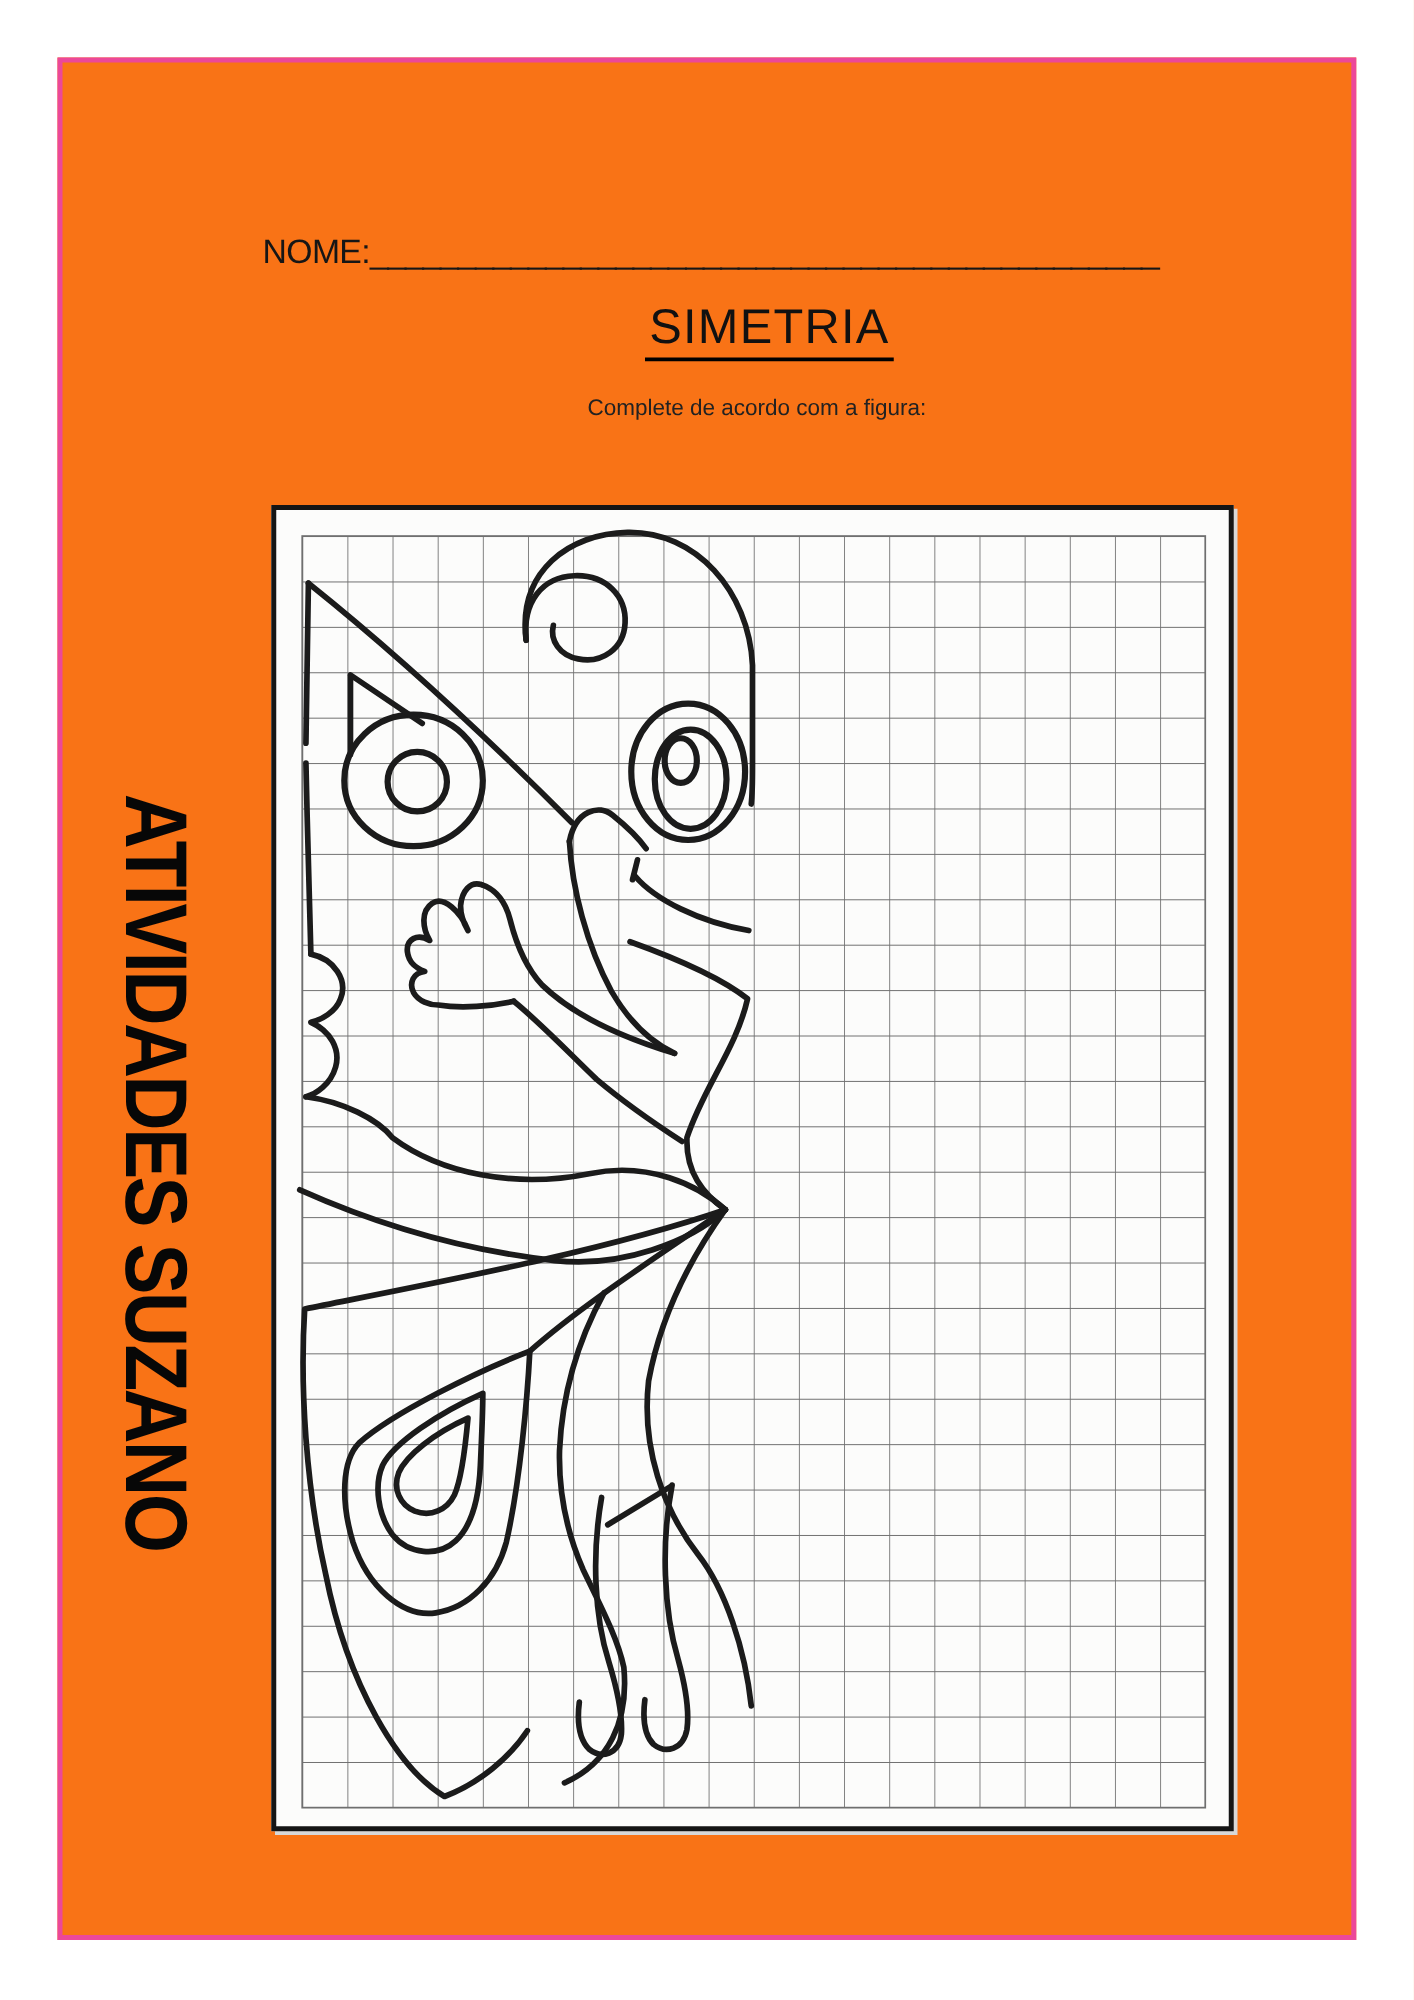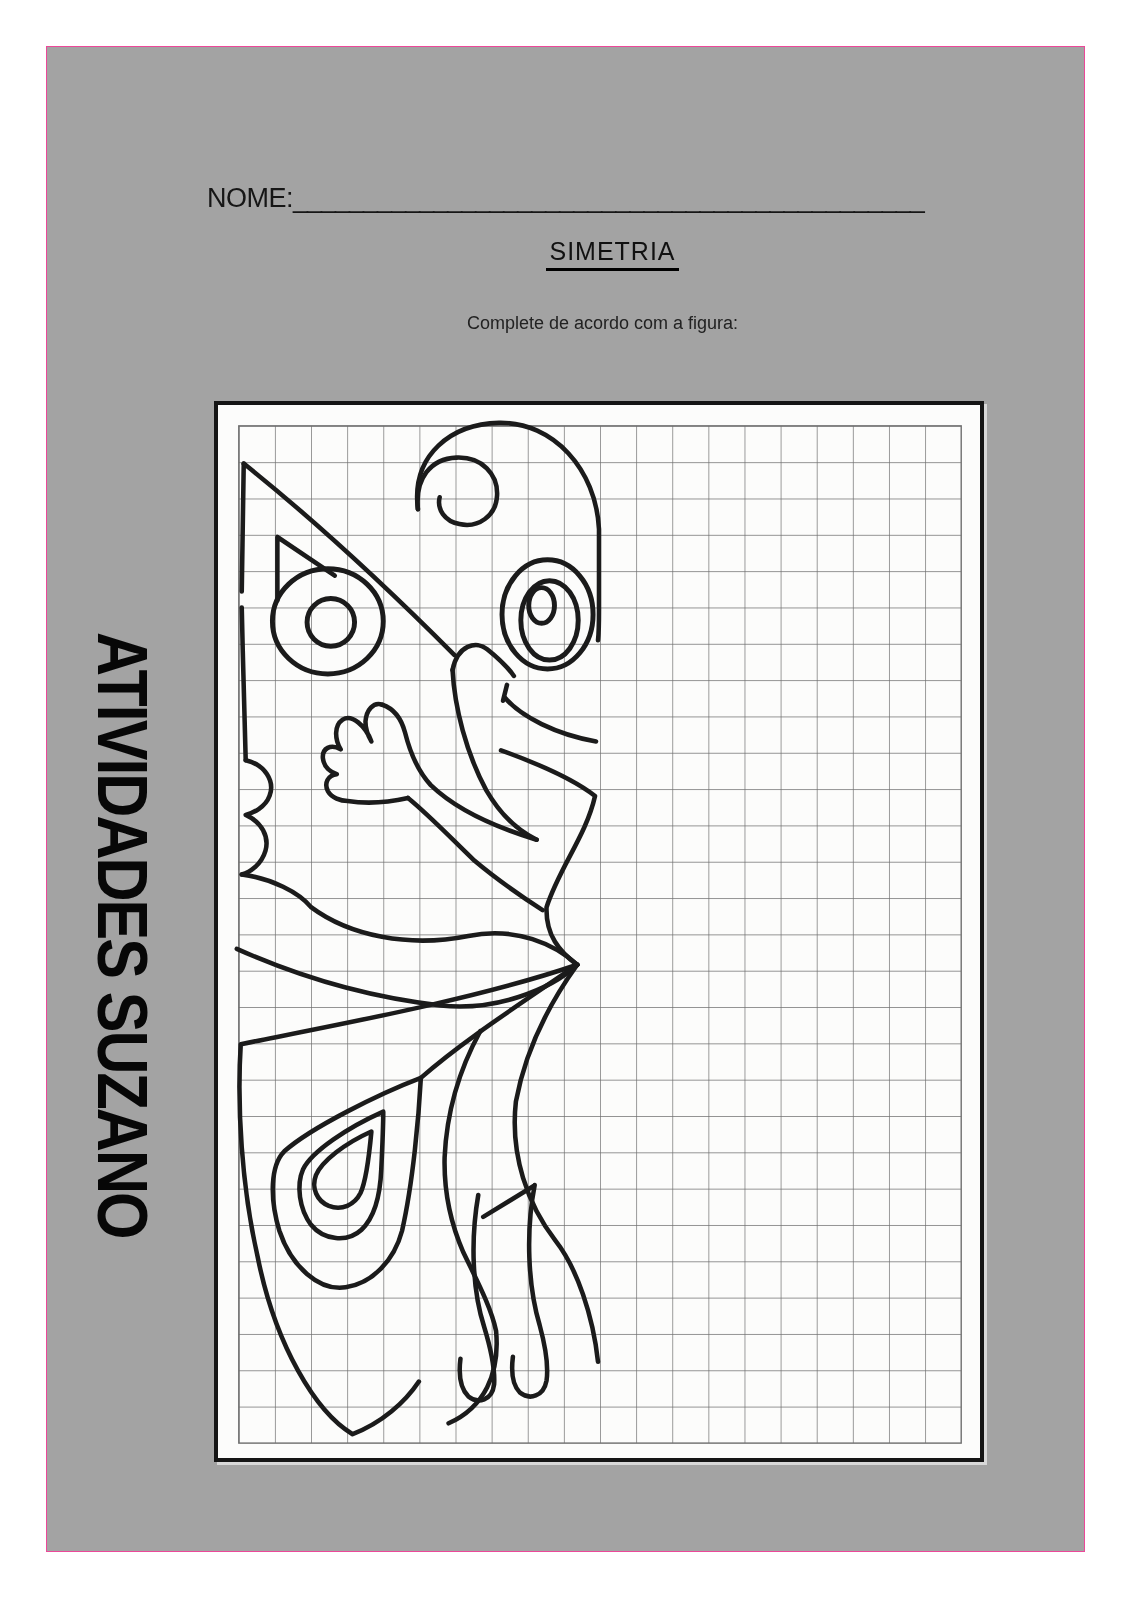"NOME:___________________________________" .page-frame { background: #a3a3a3 -> #f97316; border: 1px solid #ec4899 -> 4px solid #ec4899 }
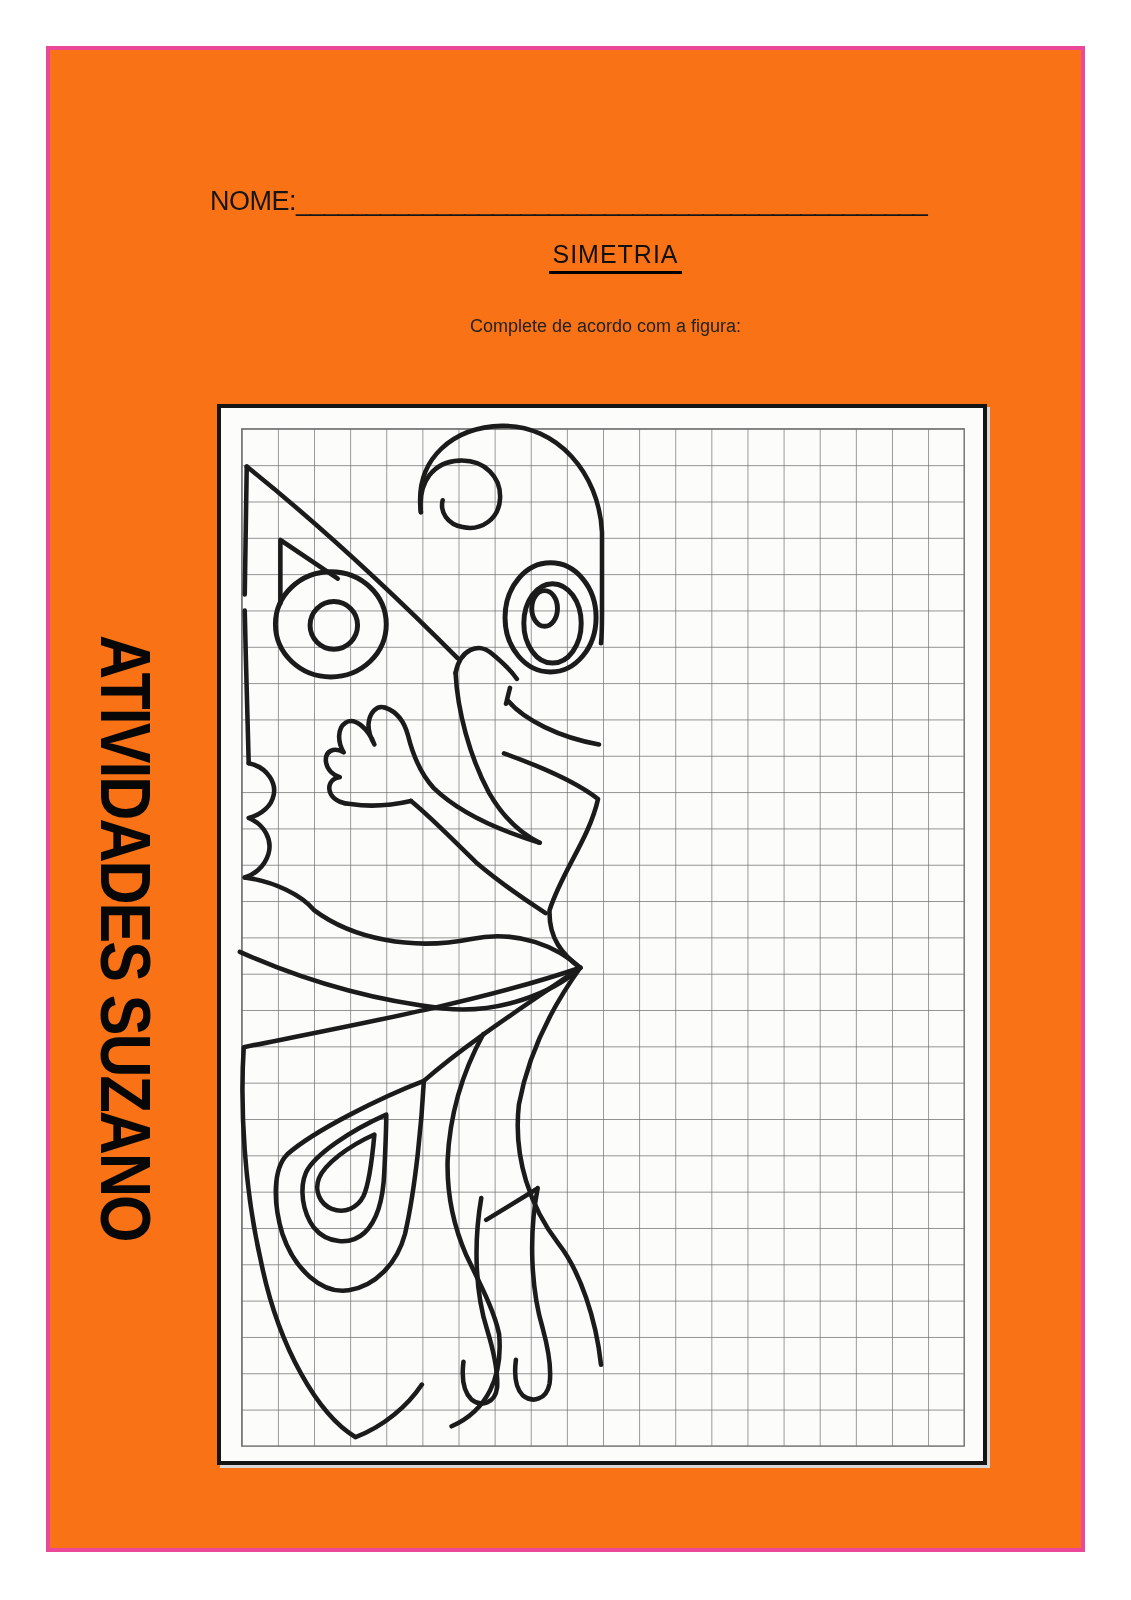"SIMETRIA" .title-row .title { font-size: 25px -> 39px }
